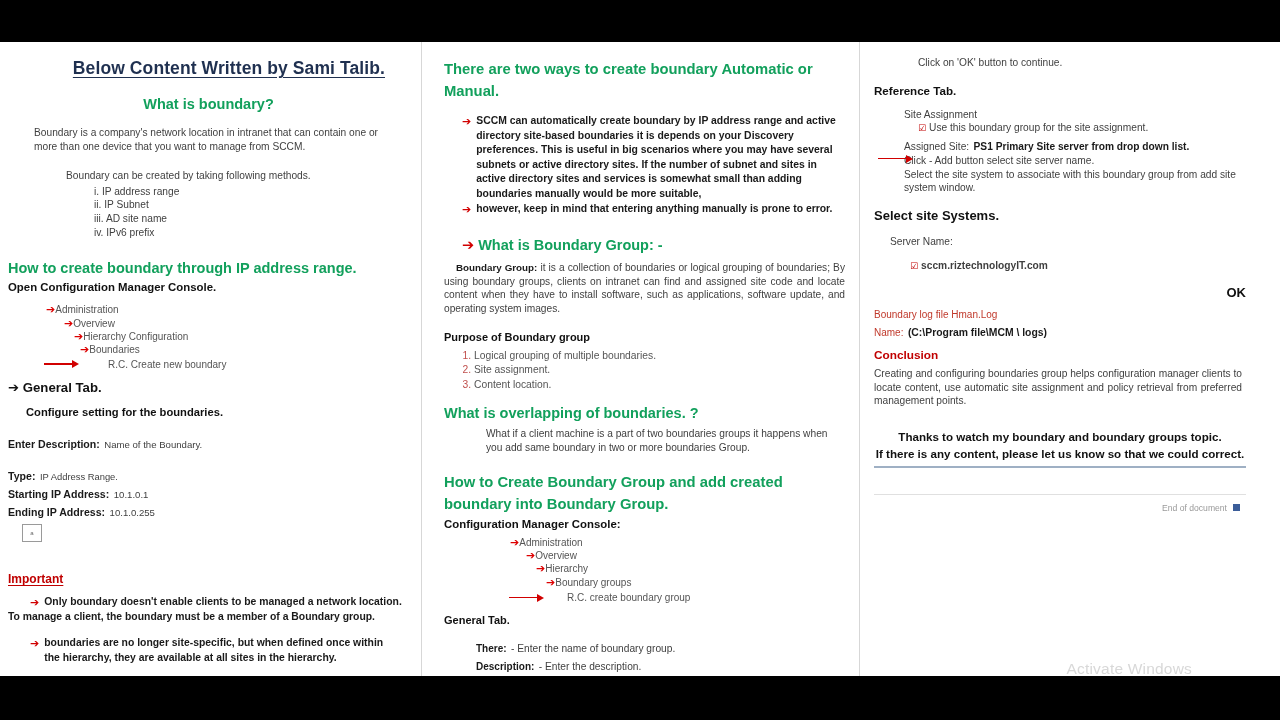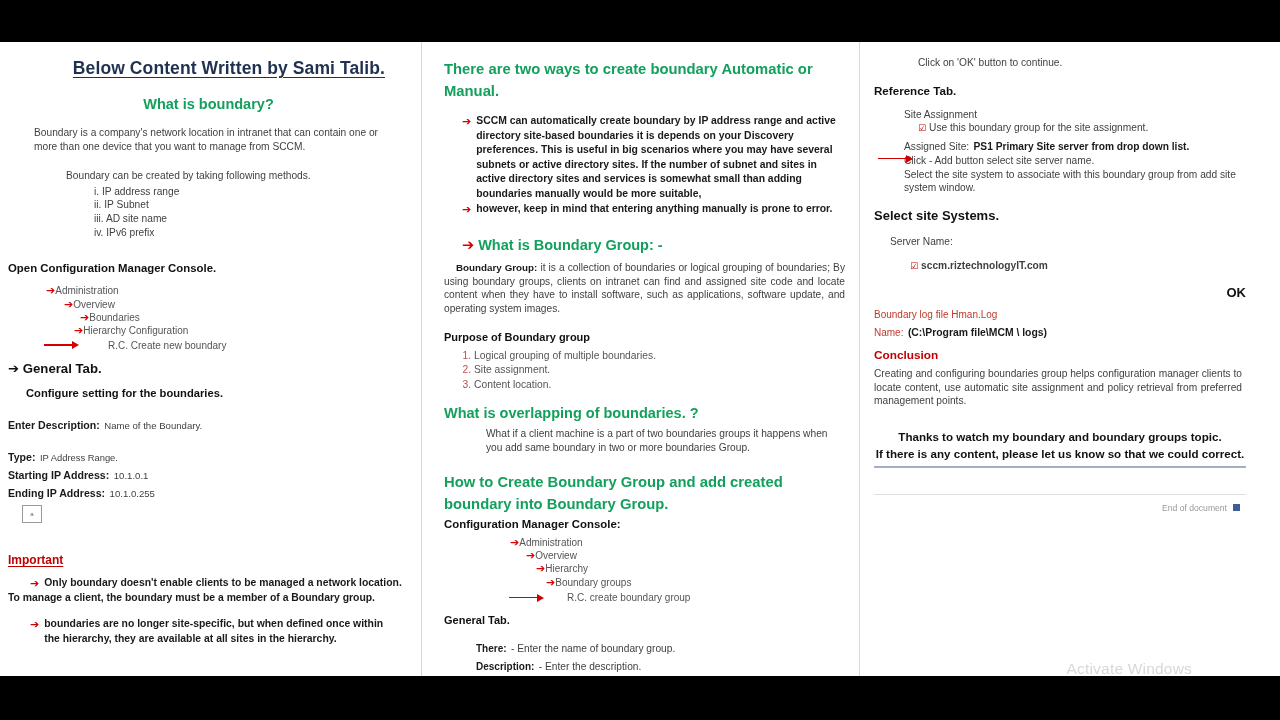"How to create boundary through" div.h-green { html: none -> <div>How to create boundary through IP address range.</div> }
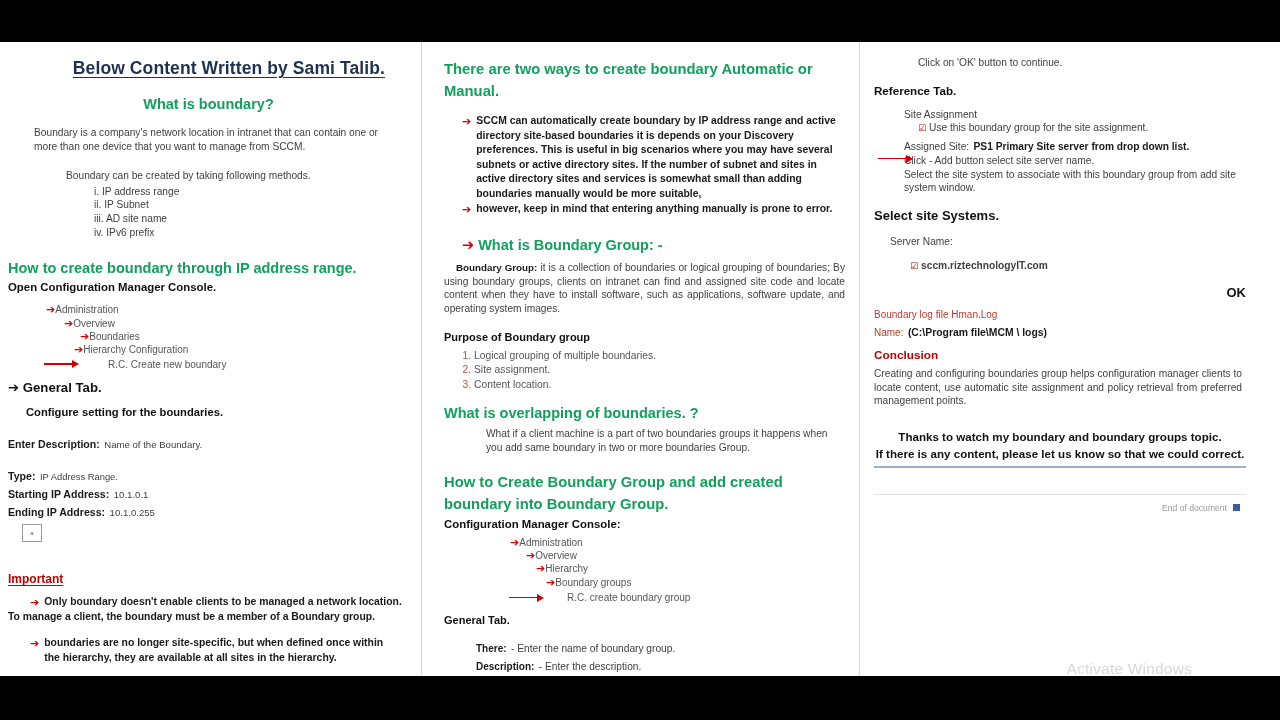"➔Boundaries" div.body-grey { order: before "➔Hierarchy Configuration" -> after "➔Hierarchy Configuration" }
